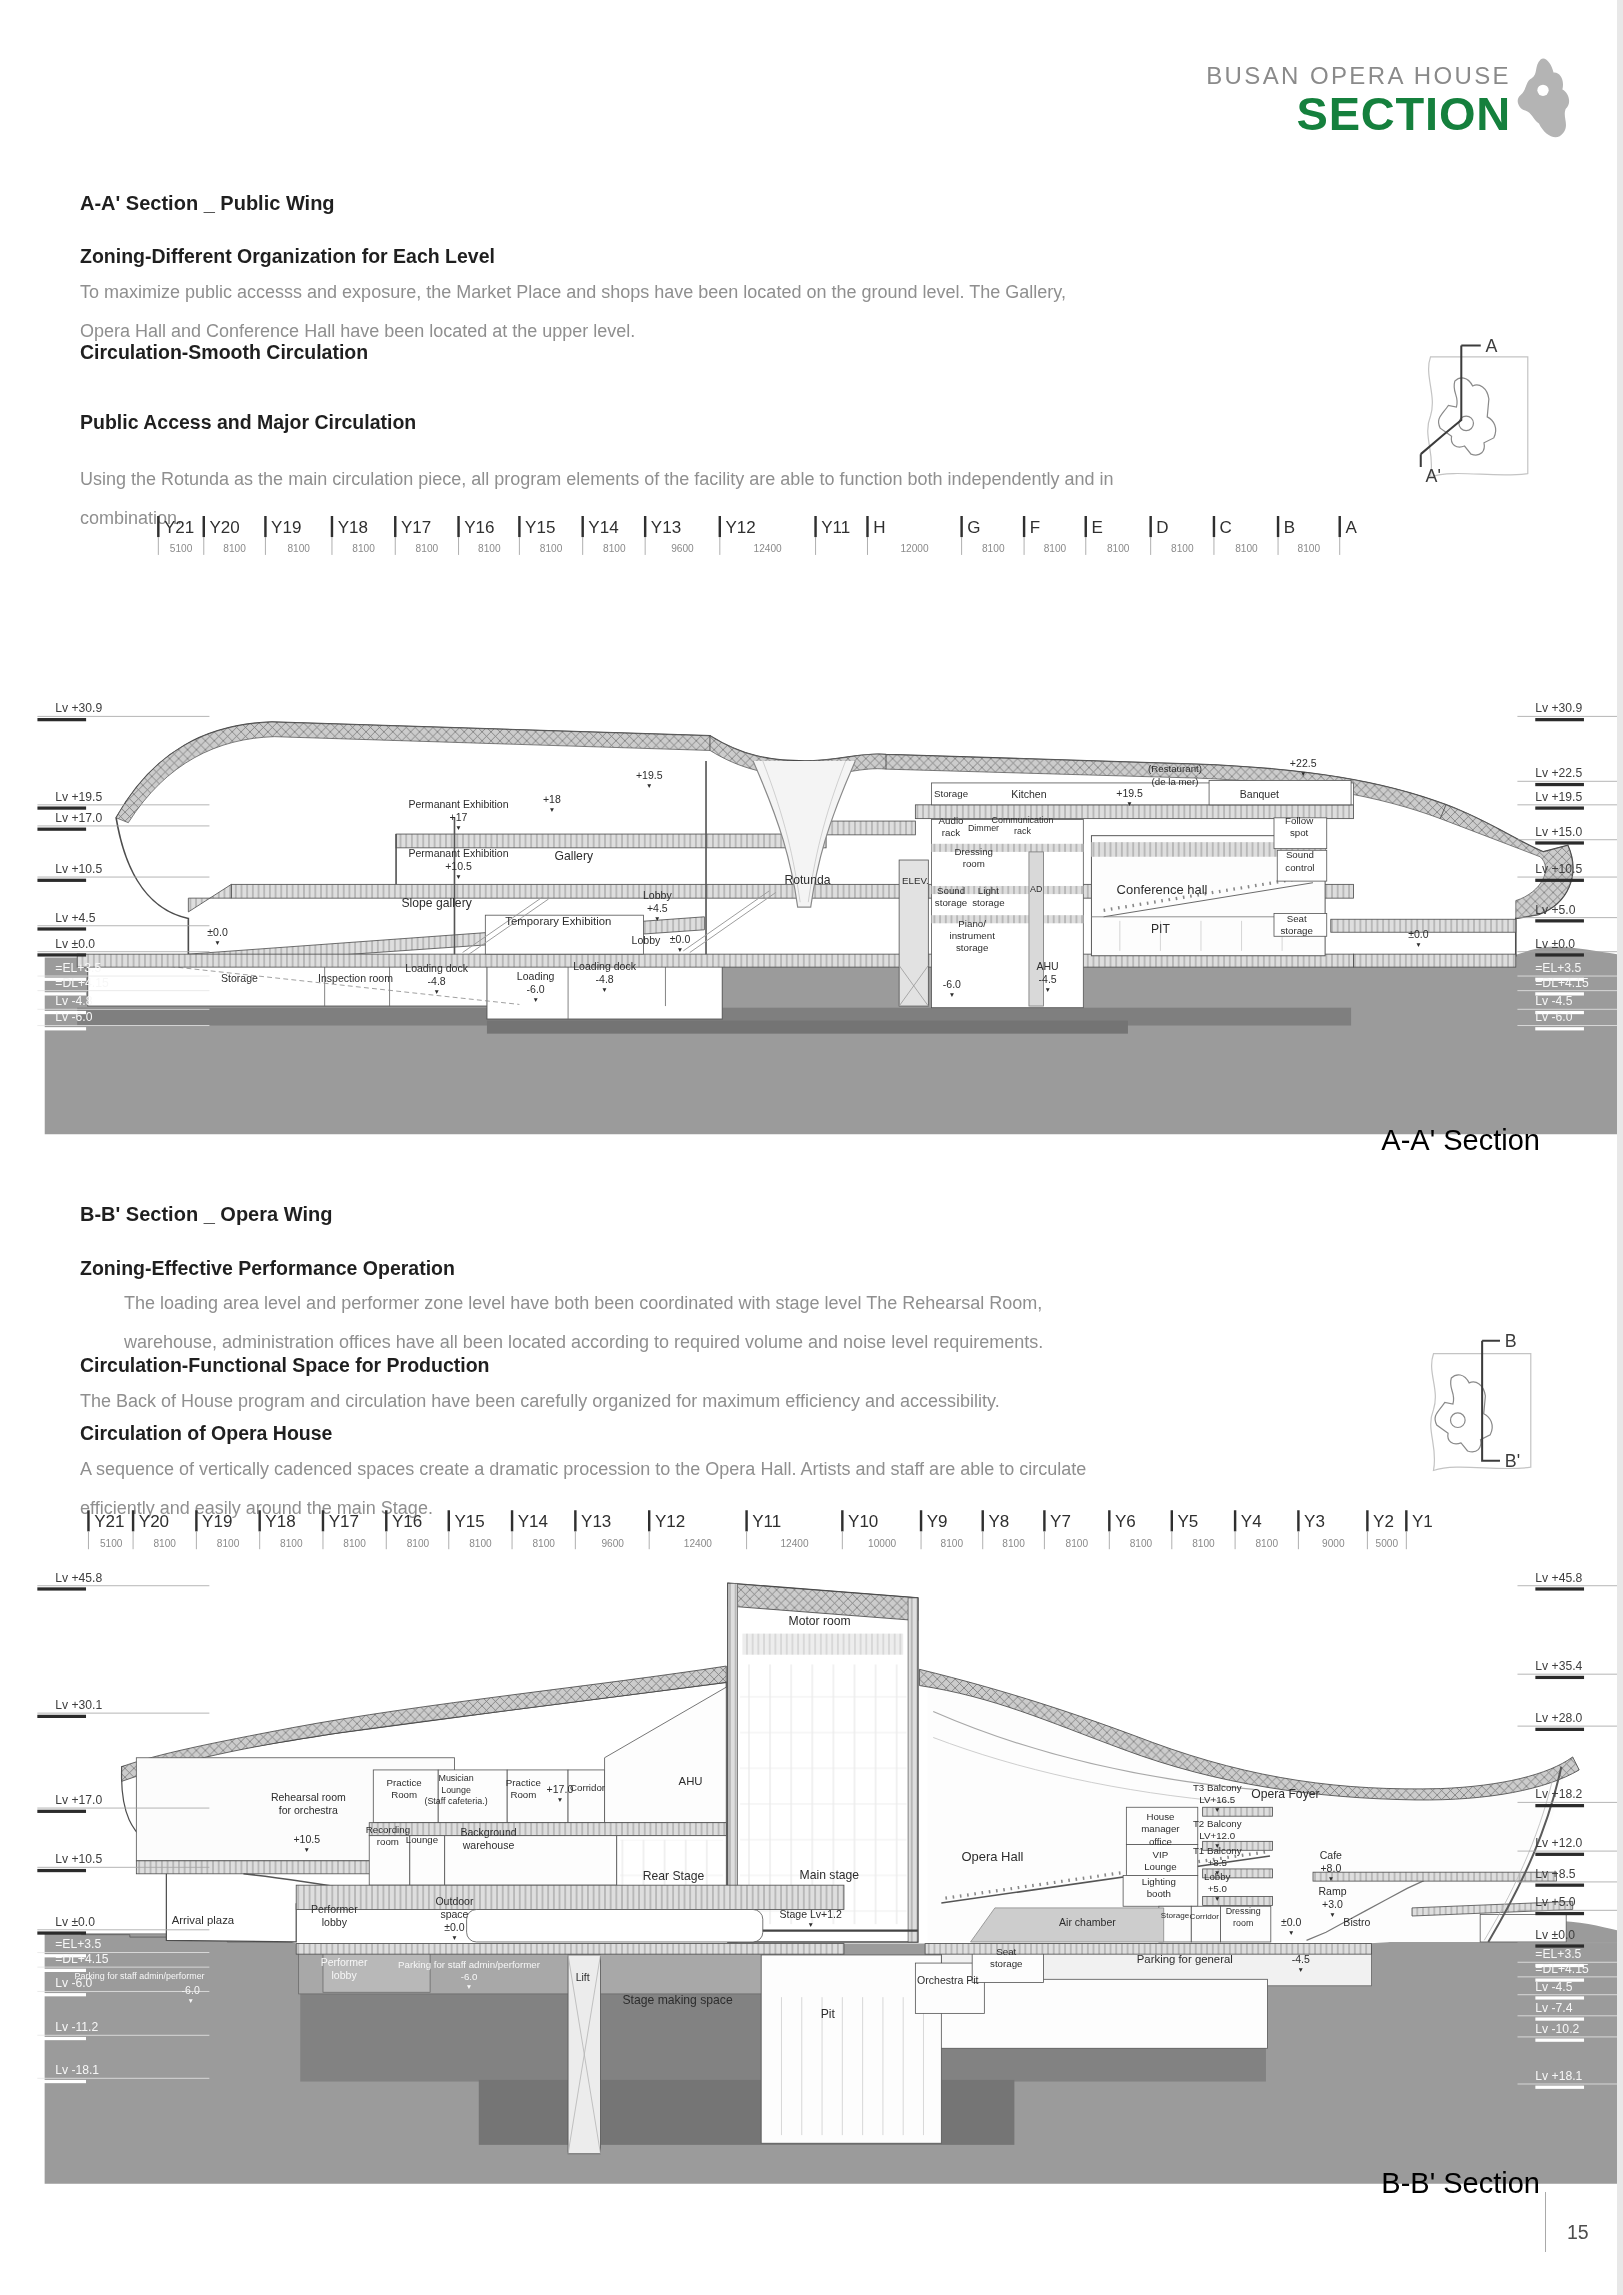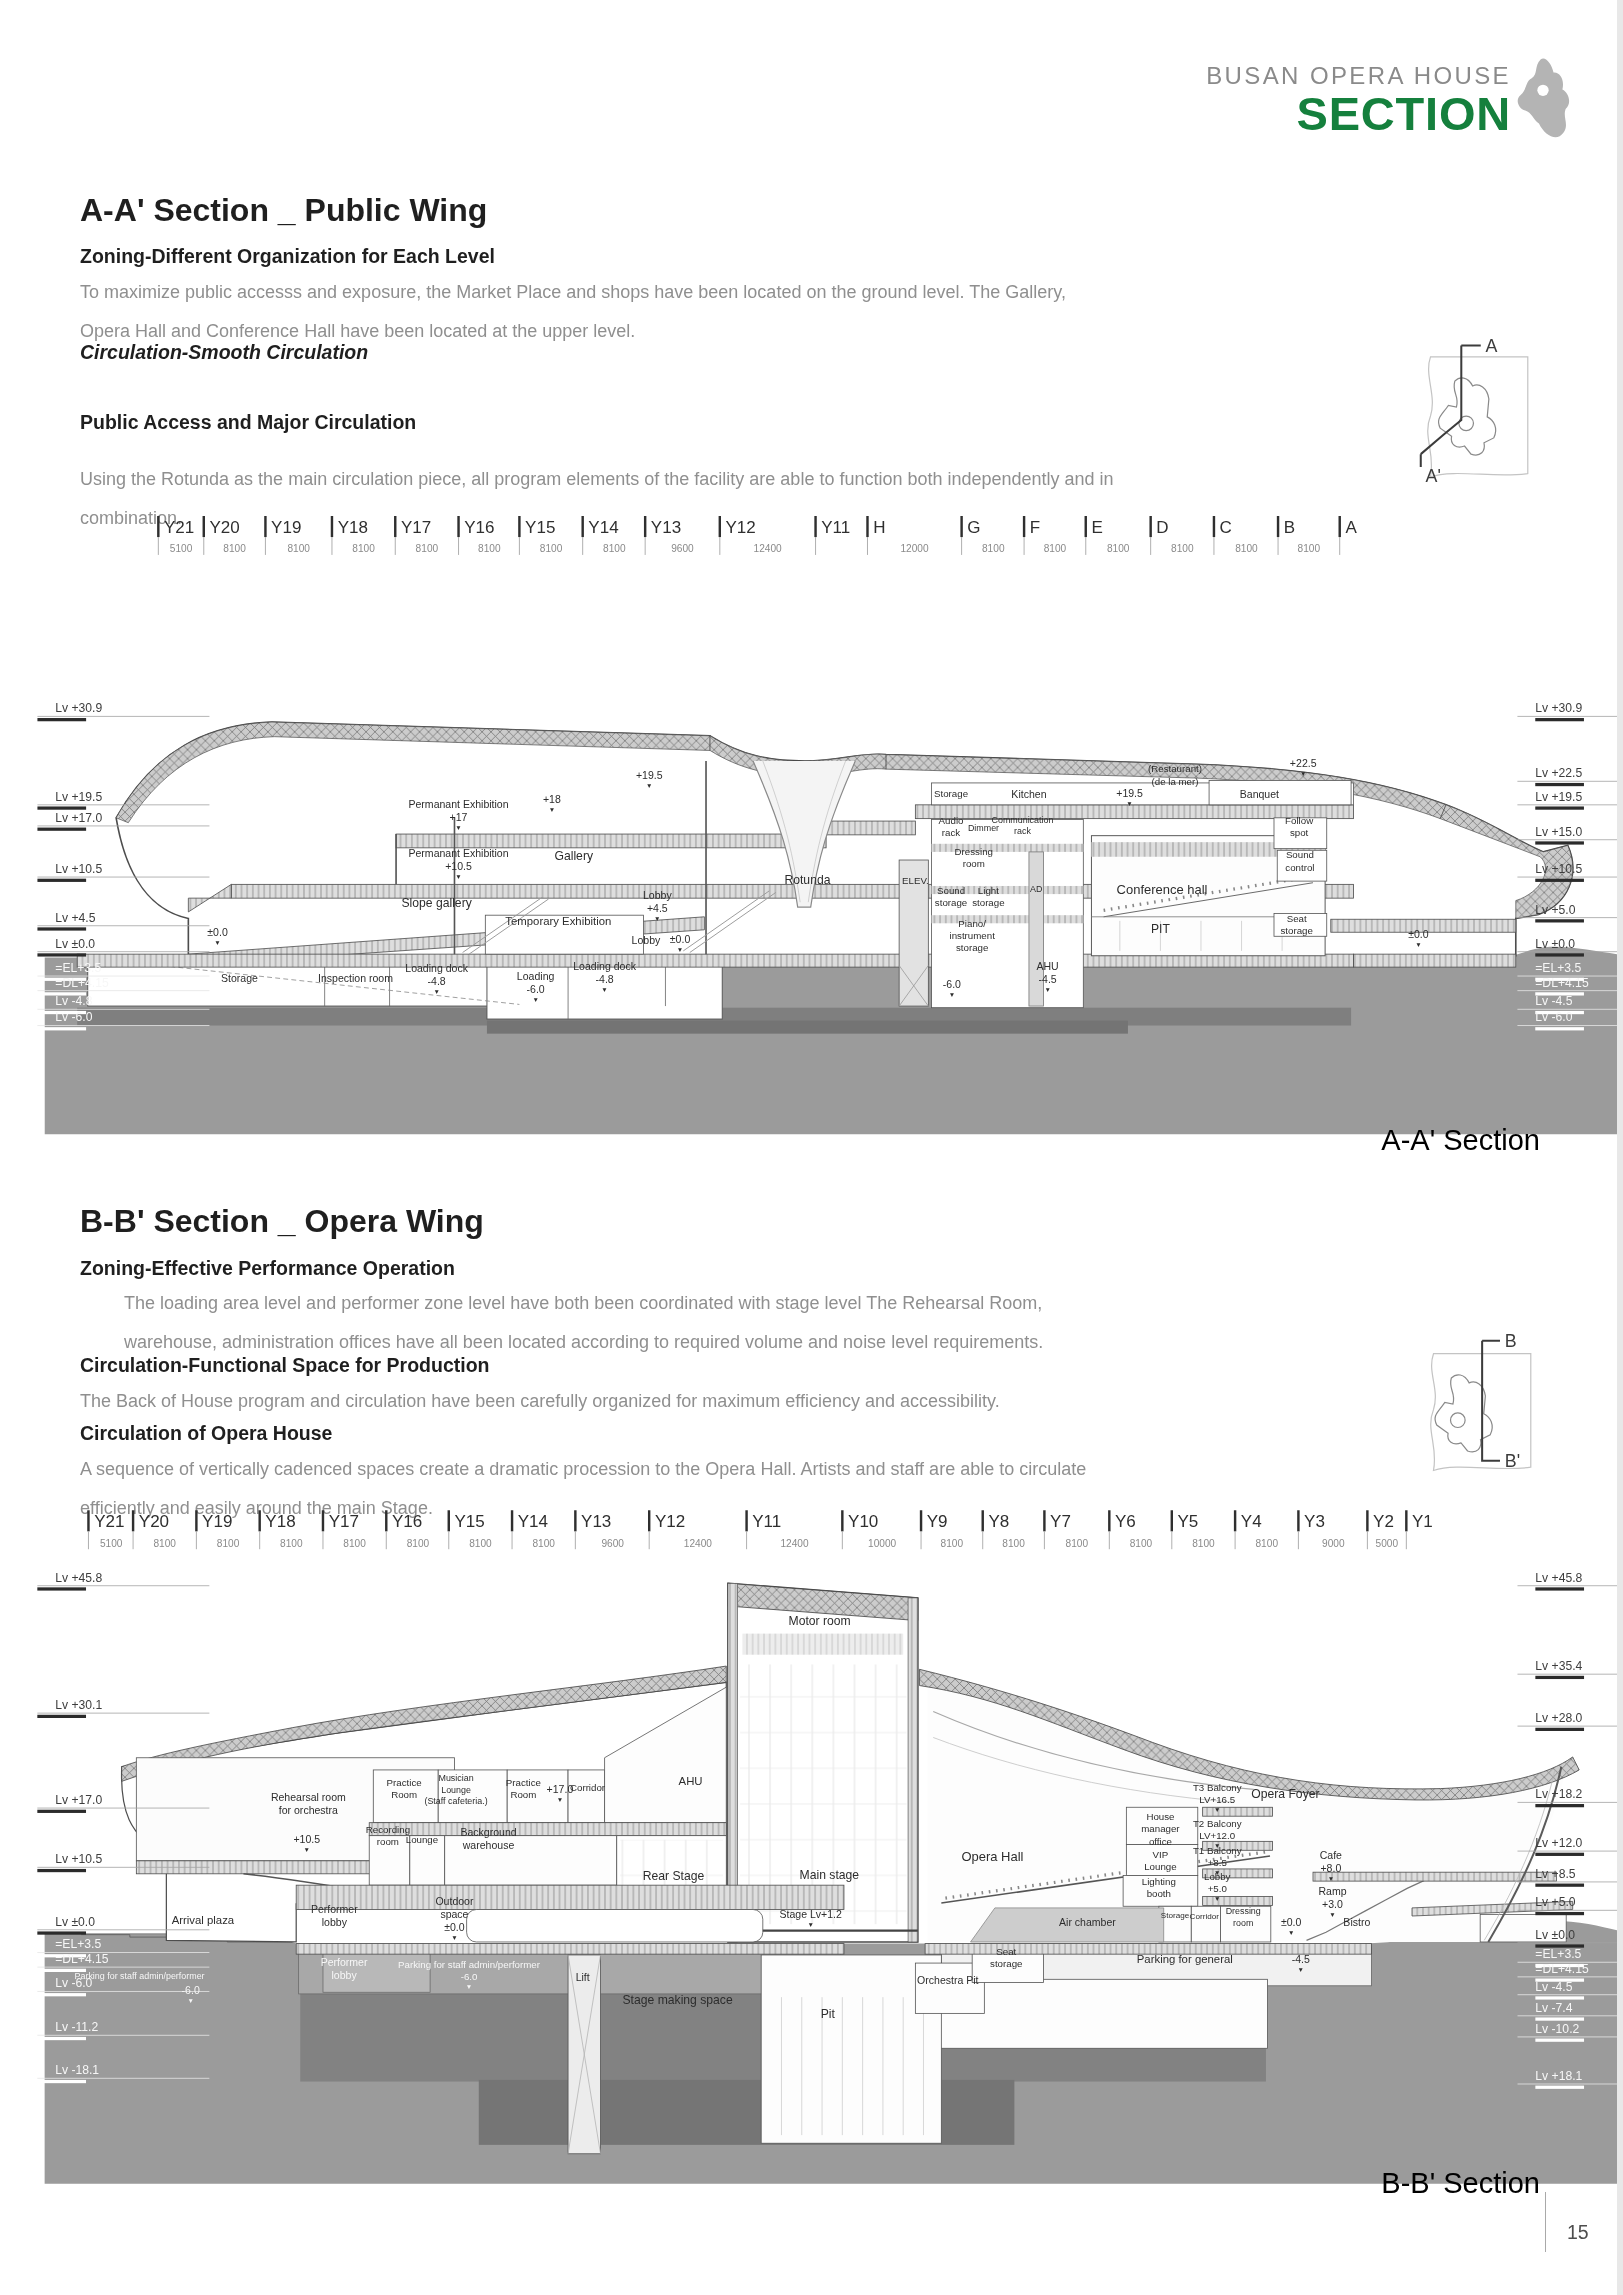"A-A' Section _ Public Wing" h2.sec-head { font-size: 32px -> 20px }
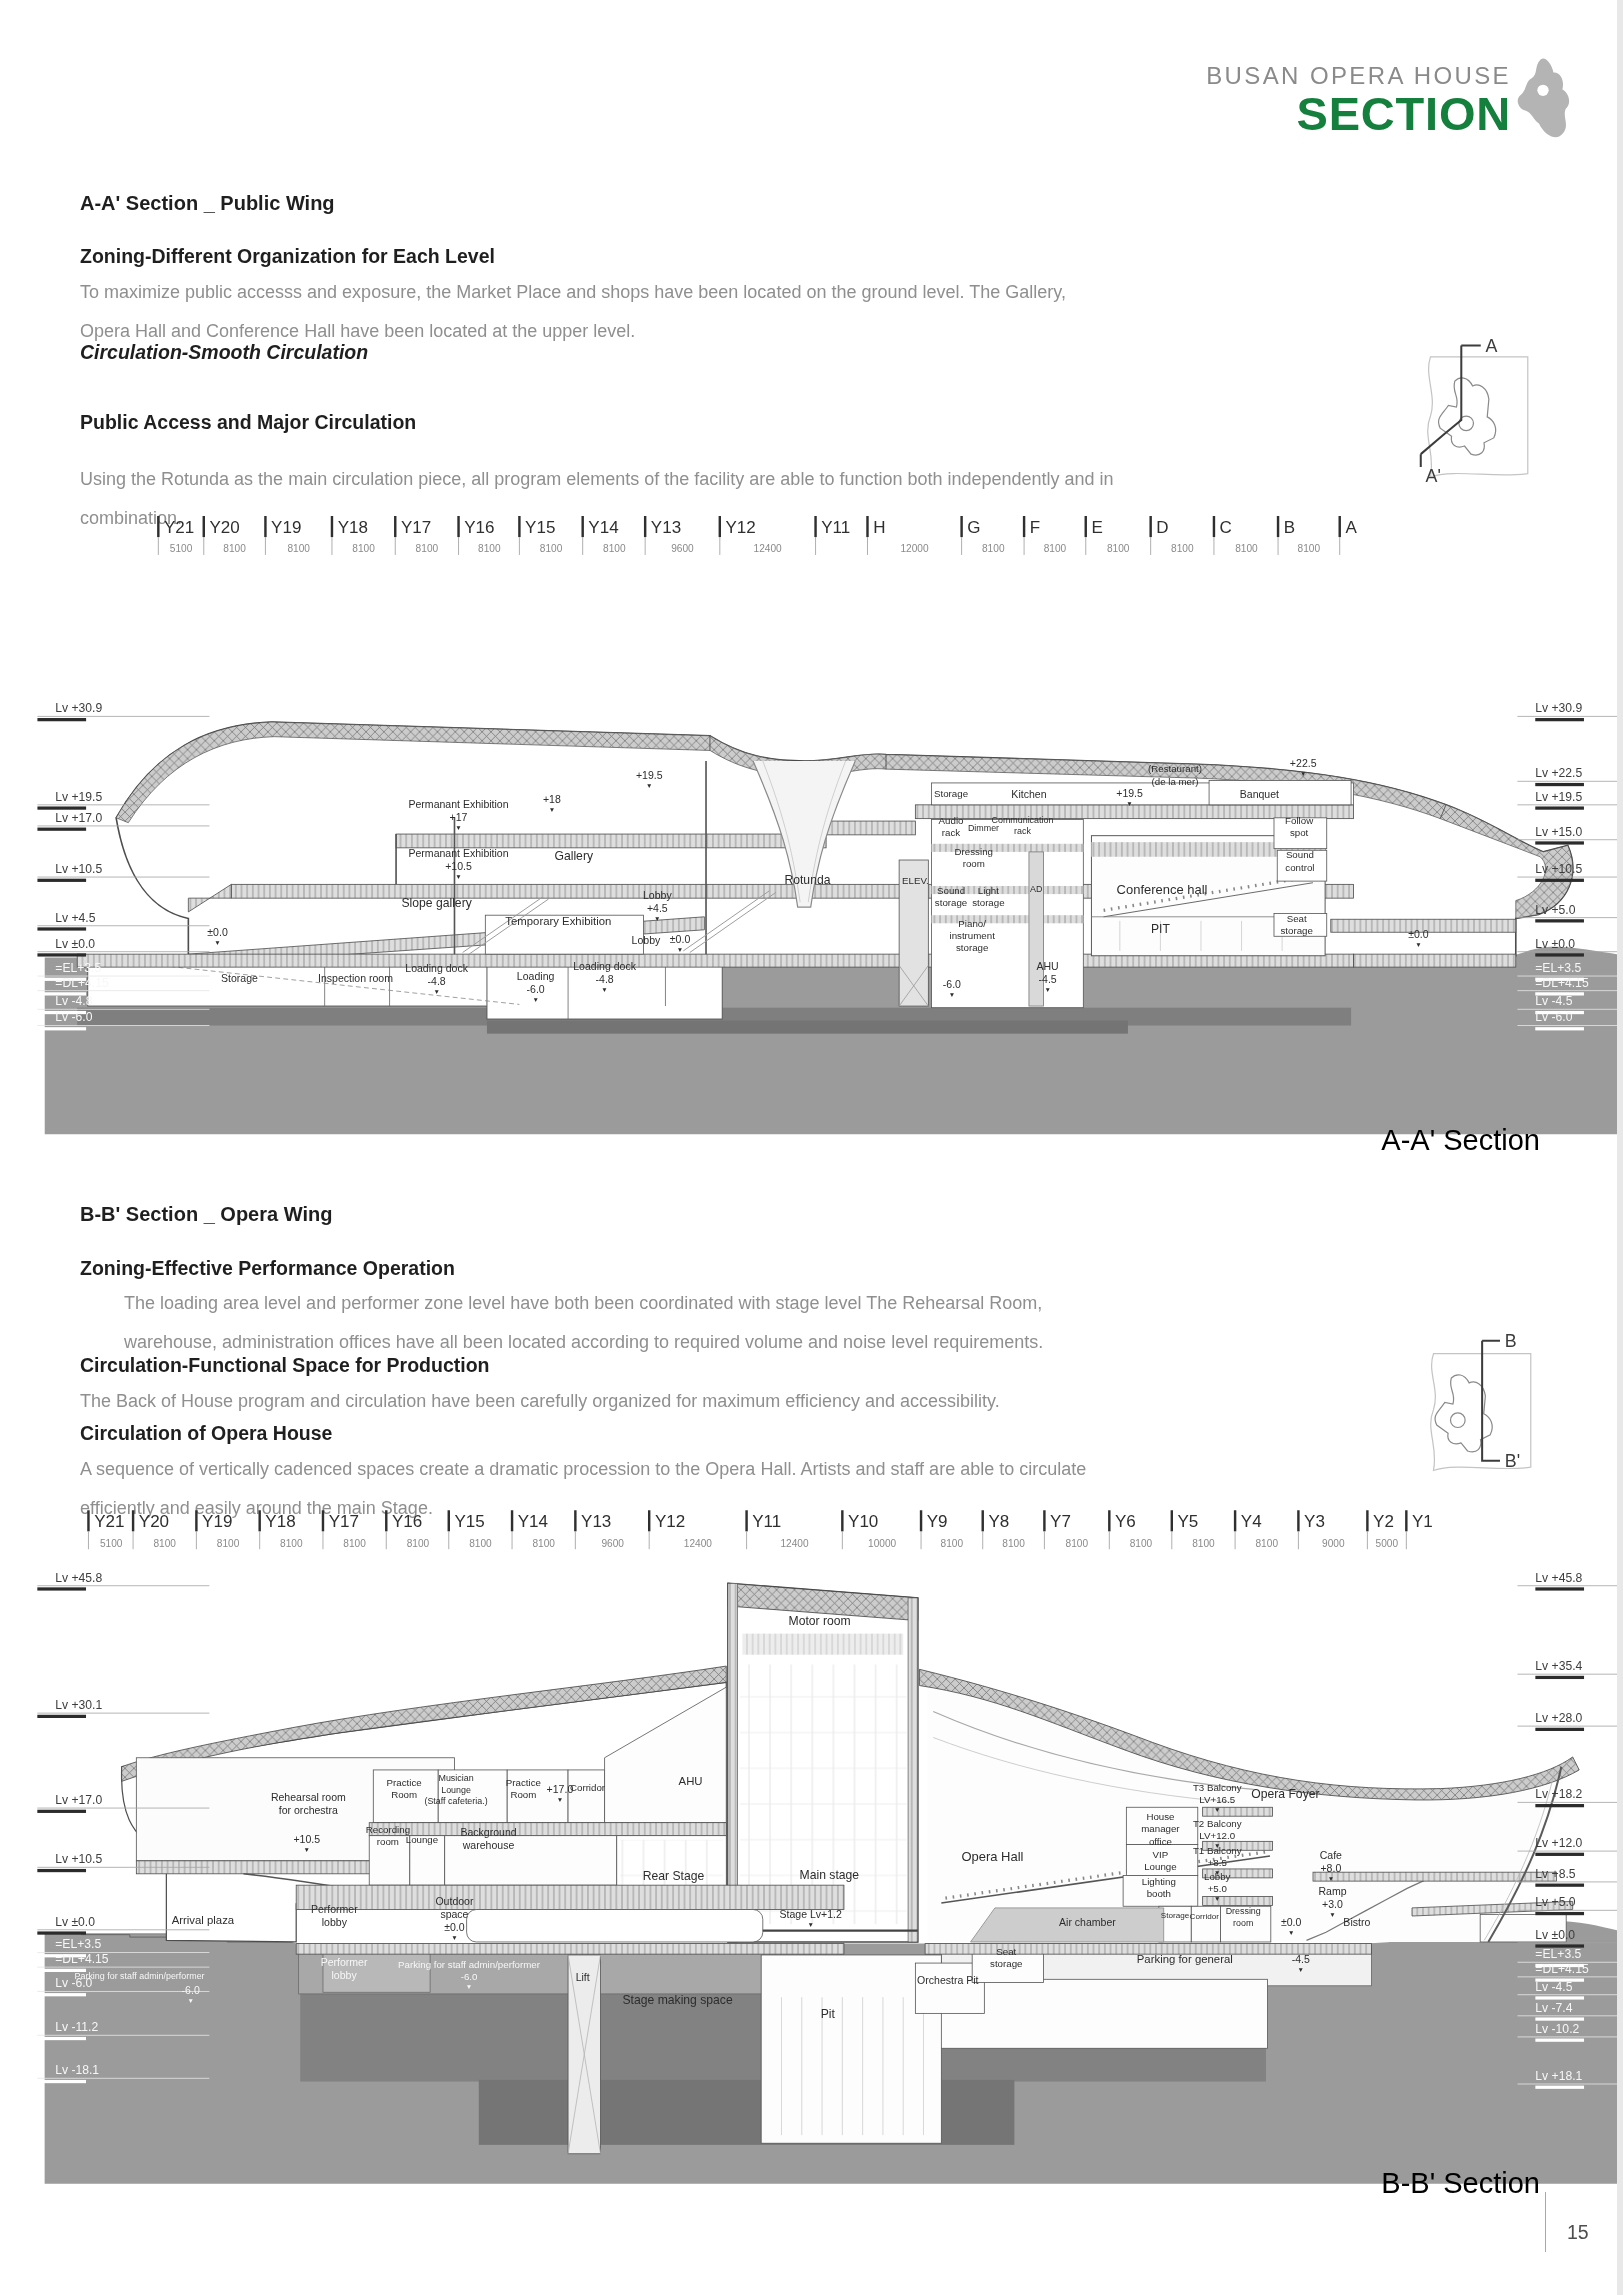"Circulation-Smooth Circulation" div.abs { font-style: italic -> none }
